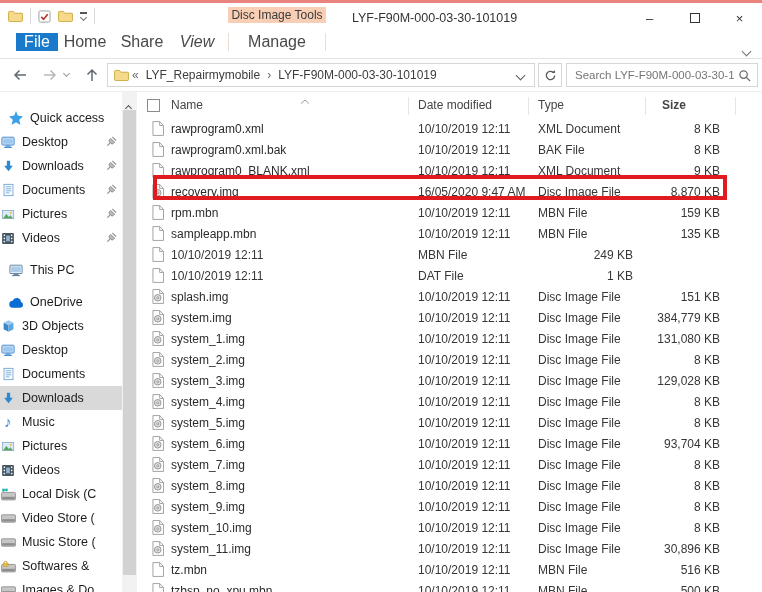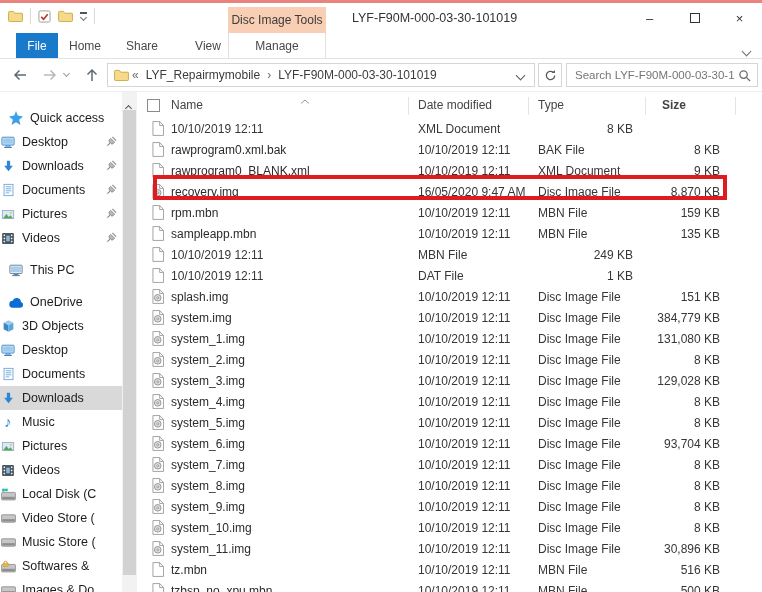"Disc Image Tools" .ctx-tab { height: 26px -> 16px }
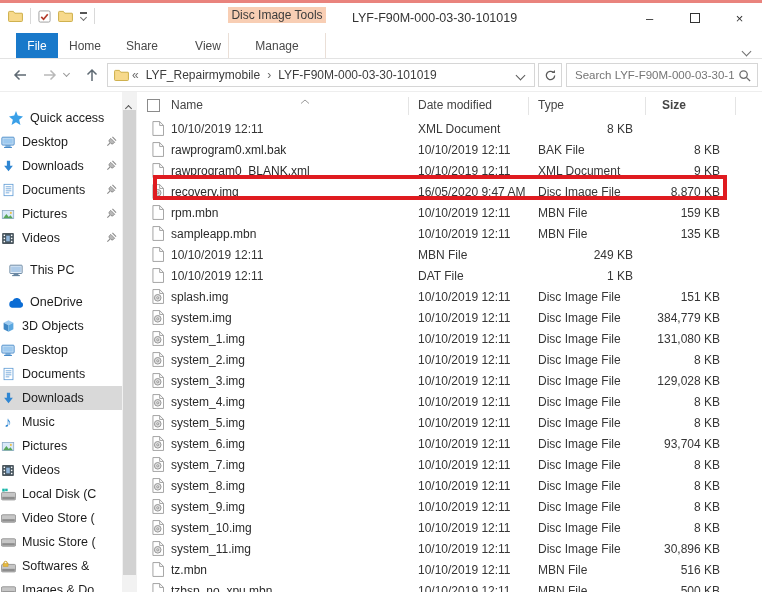"File" .rtab { font-size: 12px -> 16px; height: 25px -> 18px }
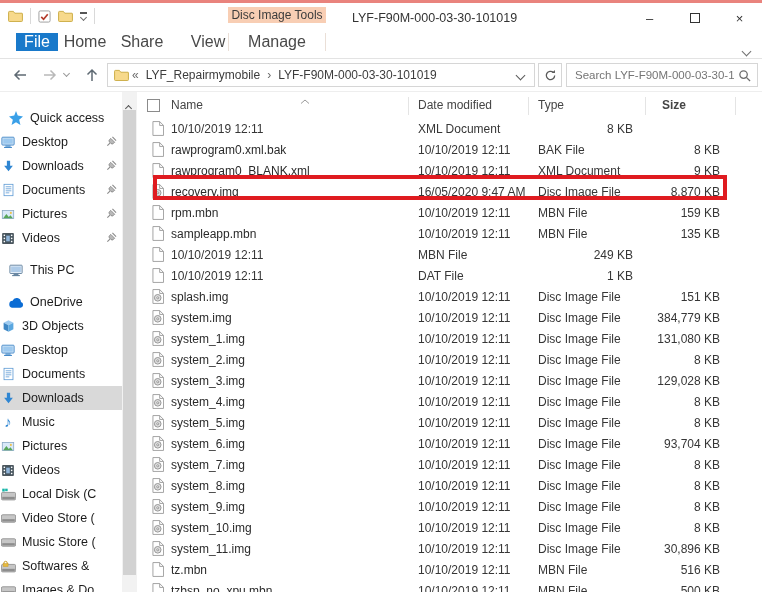"View" .rtab.view { font-style: none -> italic; left: 185px -> 174px }
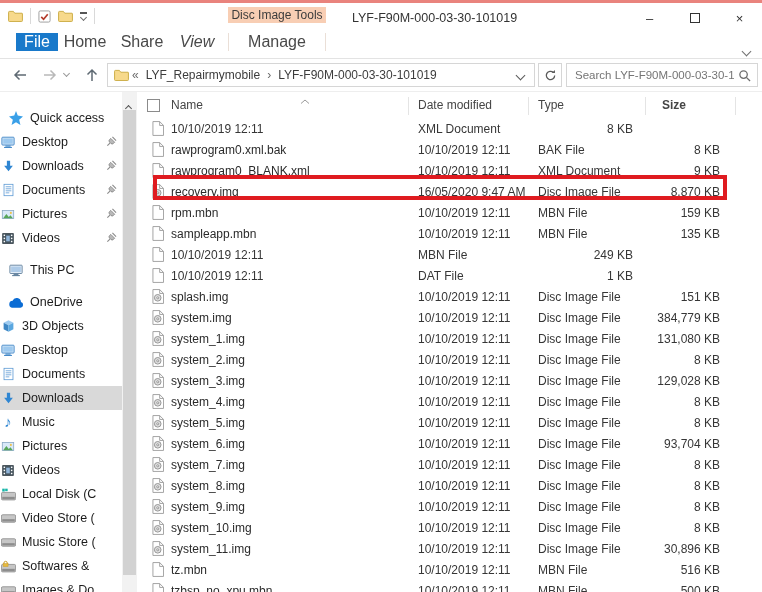"rawprogram0.xml" span.c-name { html: none -> <span>rawprogram0.xml</span> }
